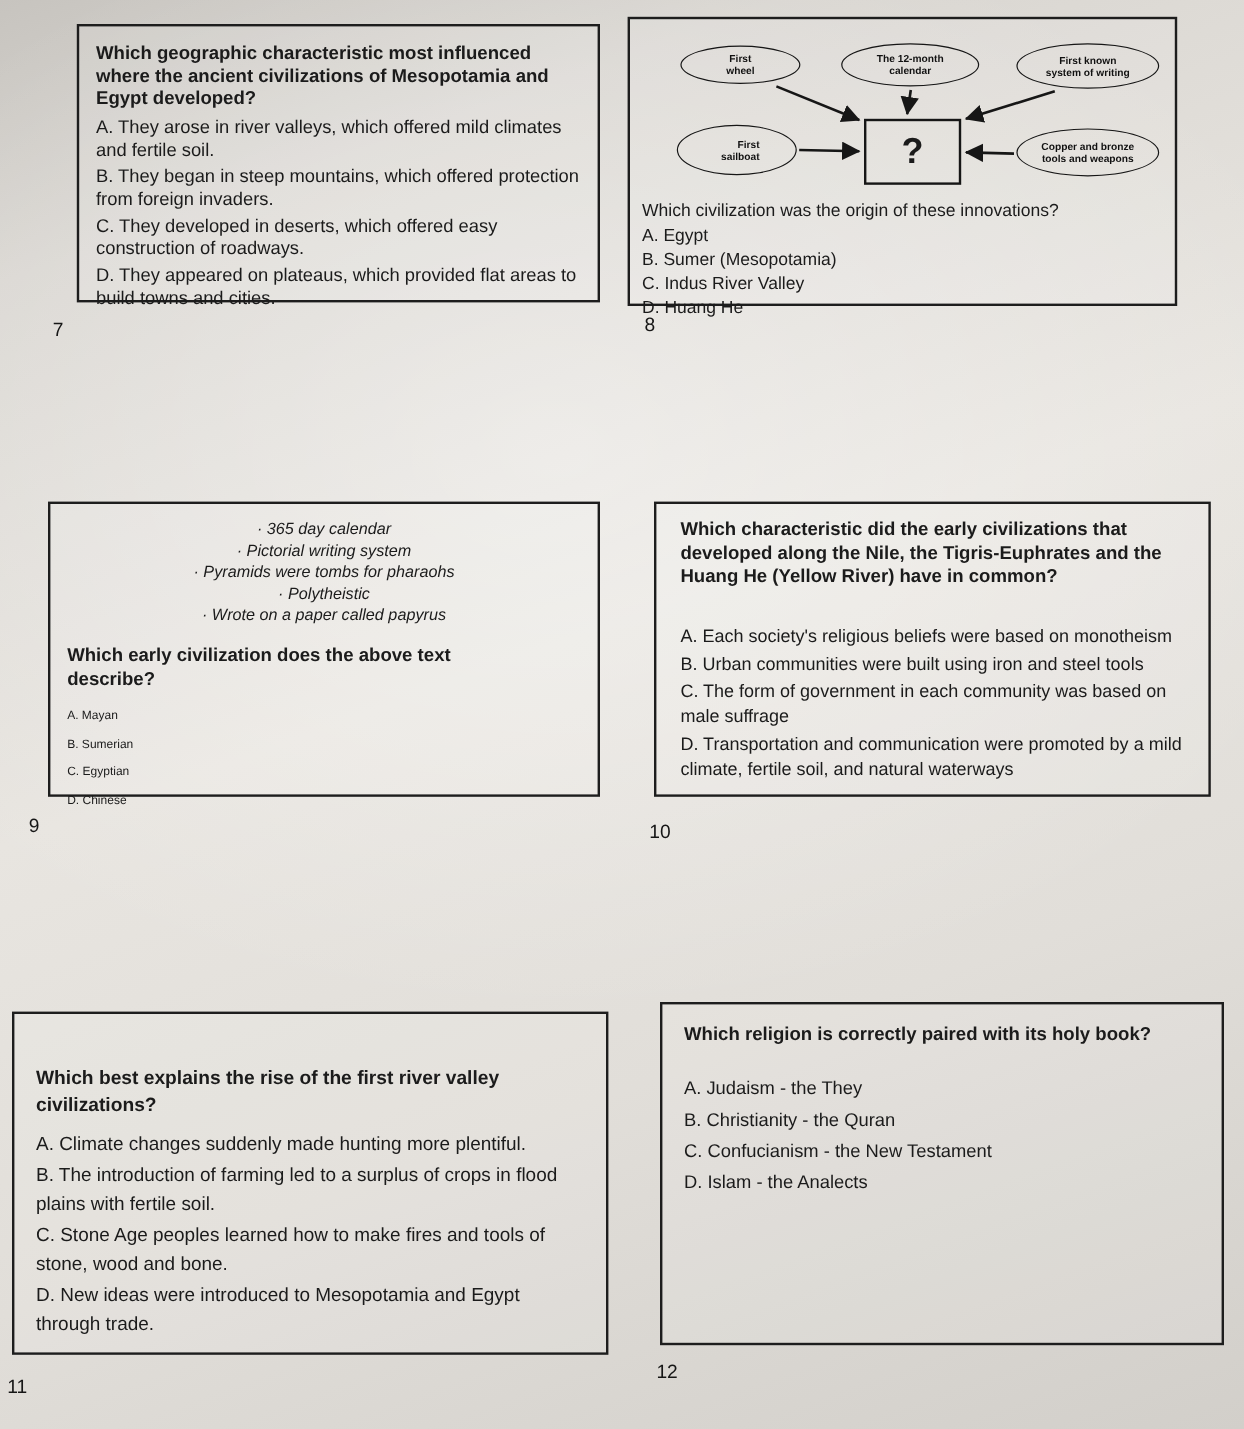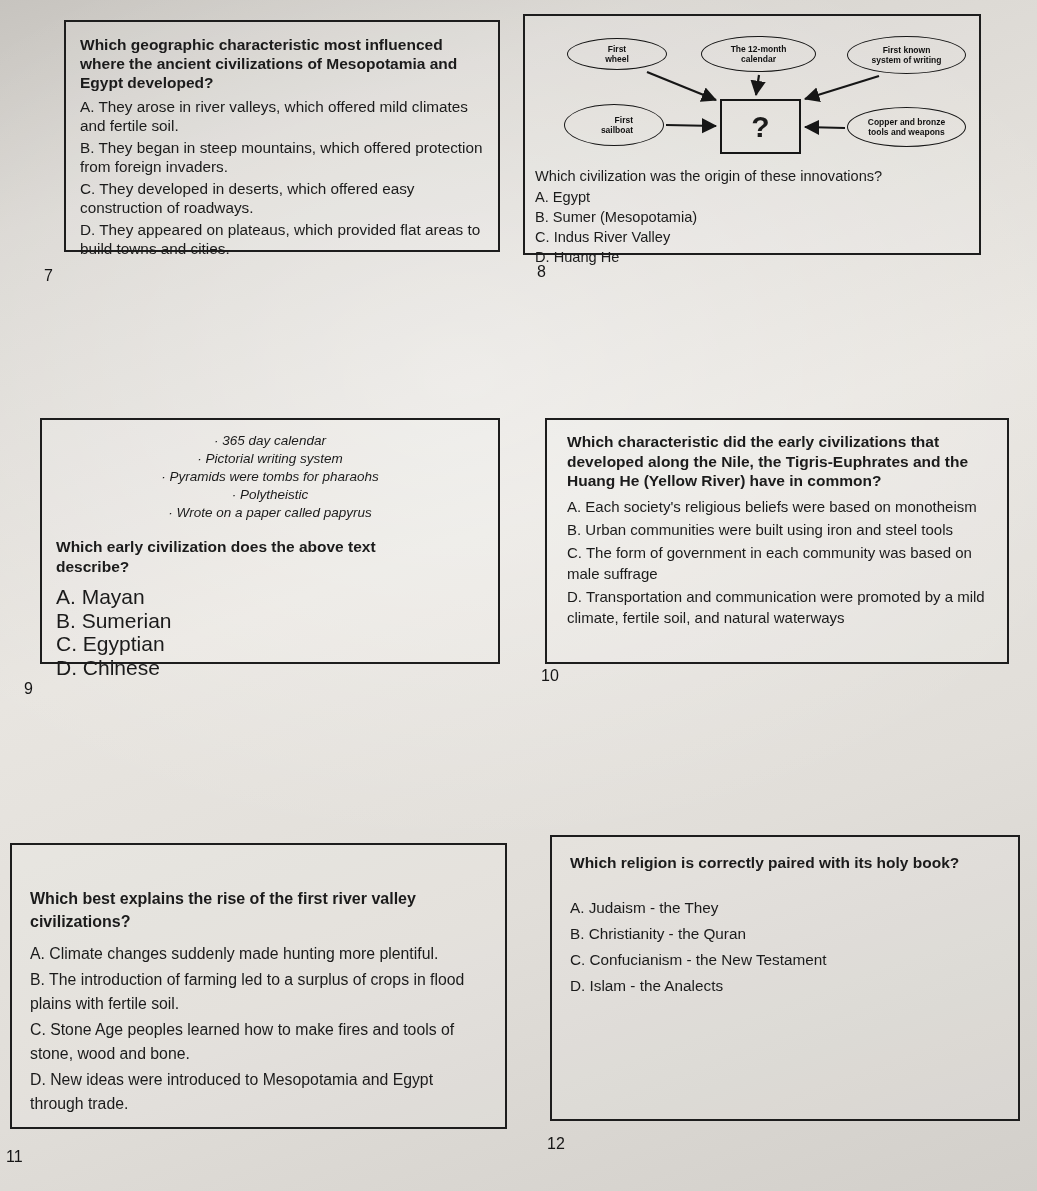"A. Each society's religious beliefs" #box10 .options { margin-top: 5px -> 29px }
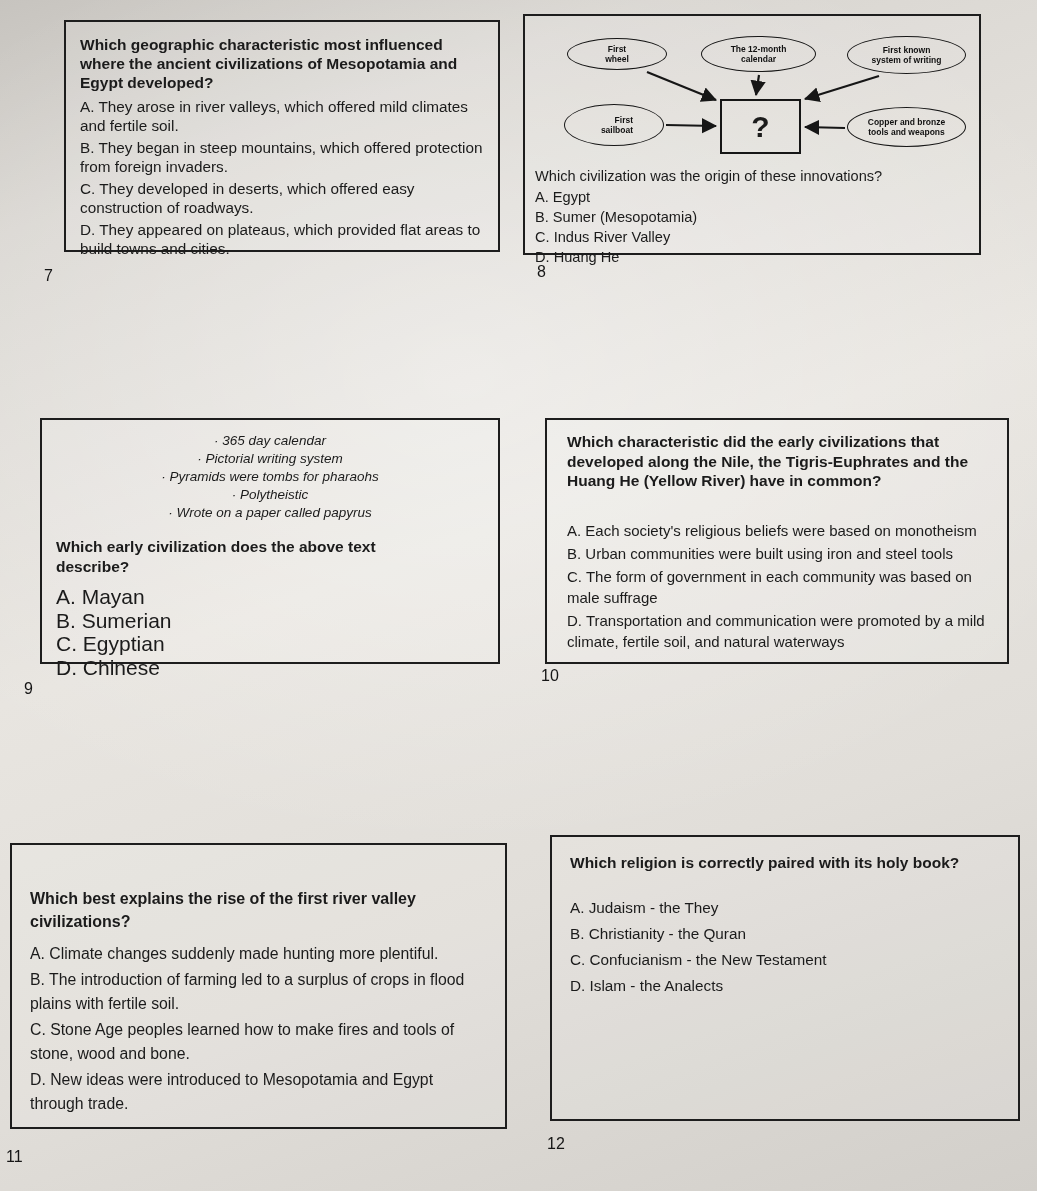"A. Mayan" #box9 .option { font-size: 21px -> 10px }
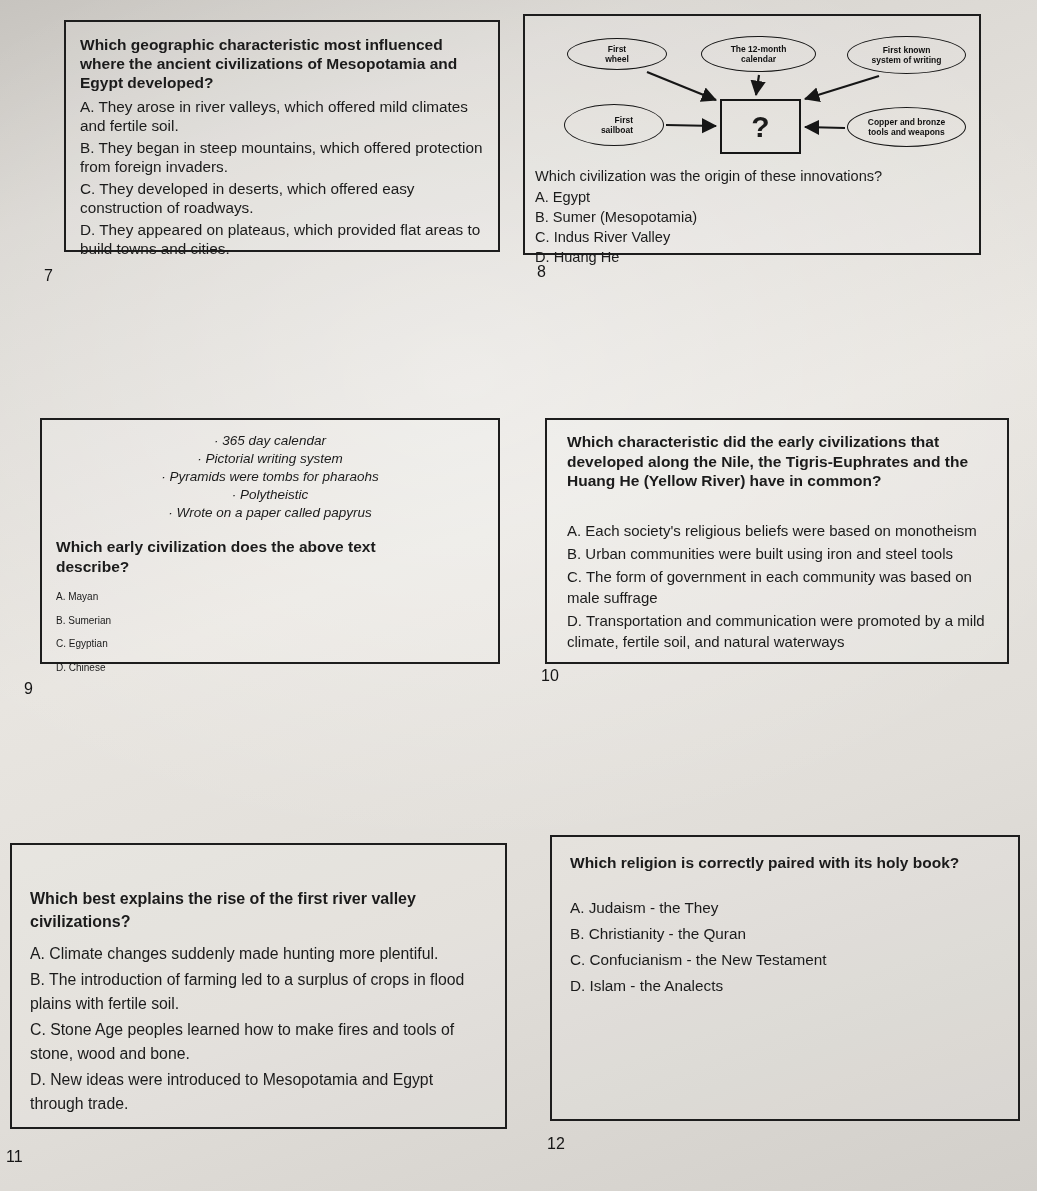"10" #num10 { top: 667px -> 685px }
